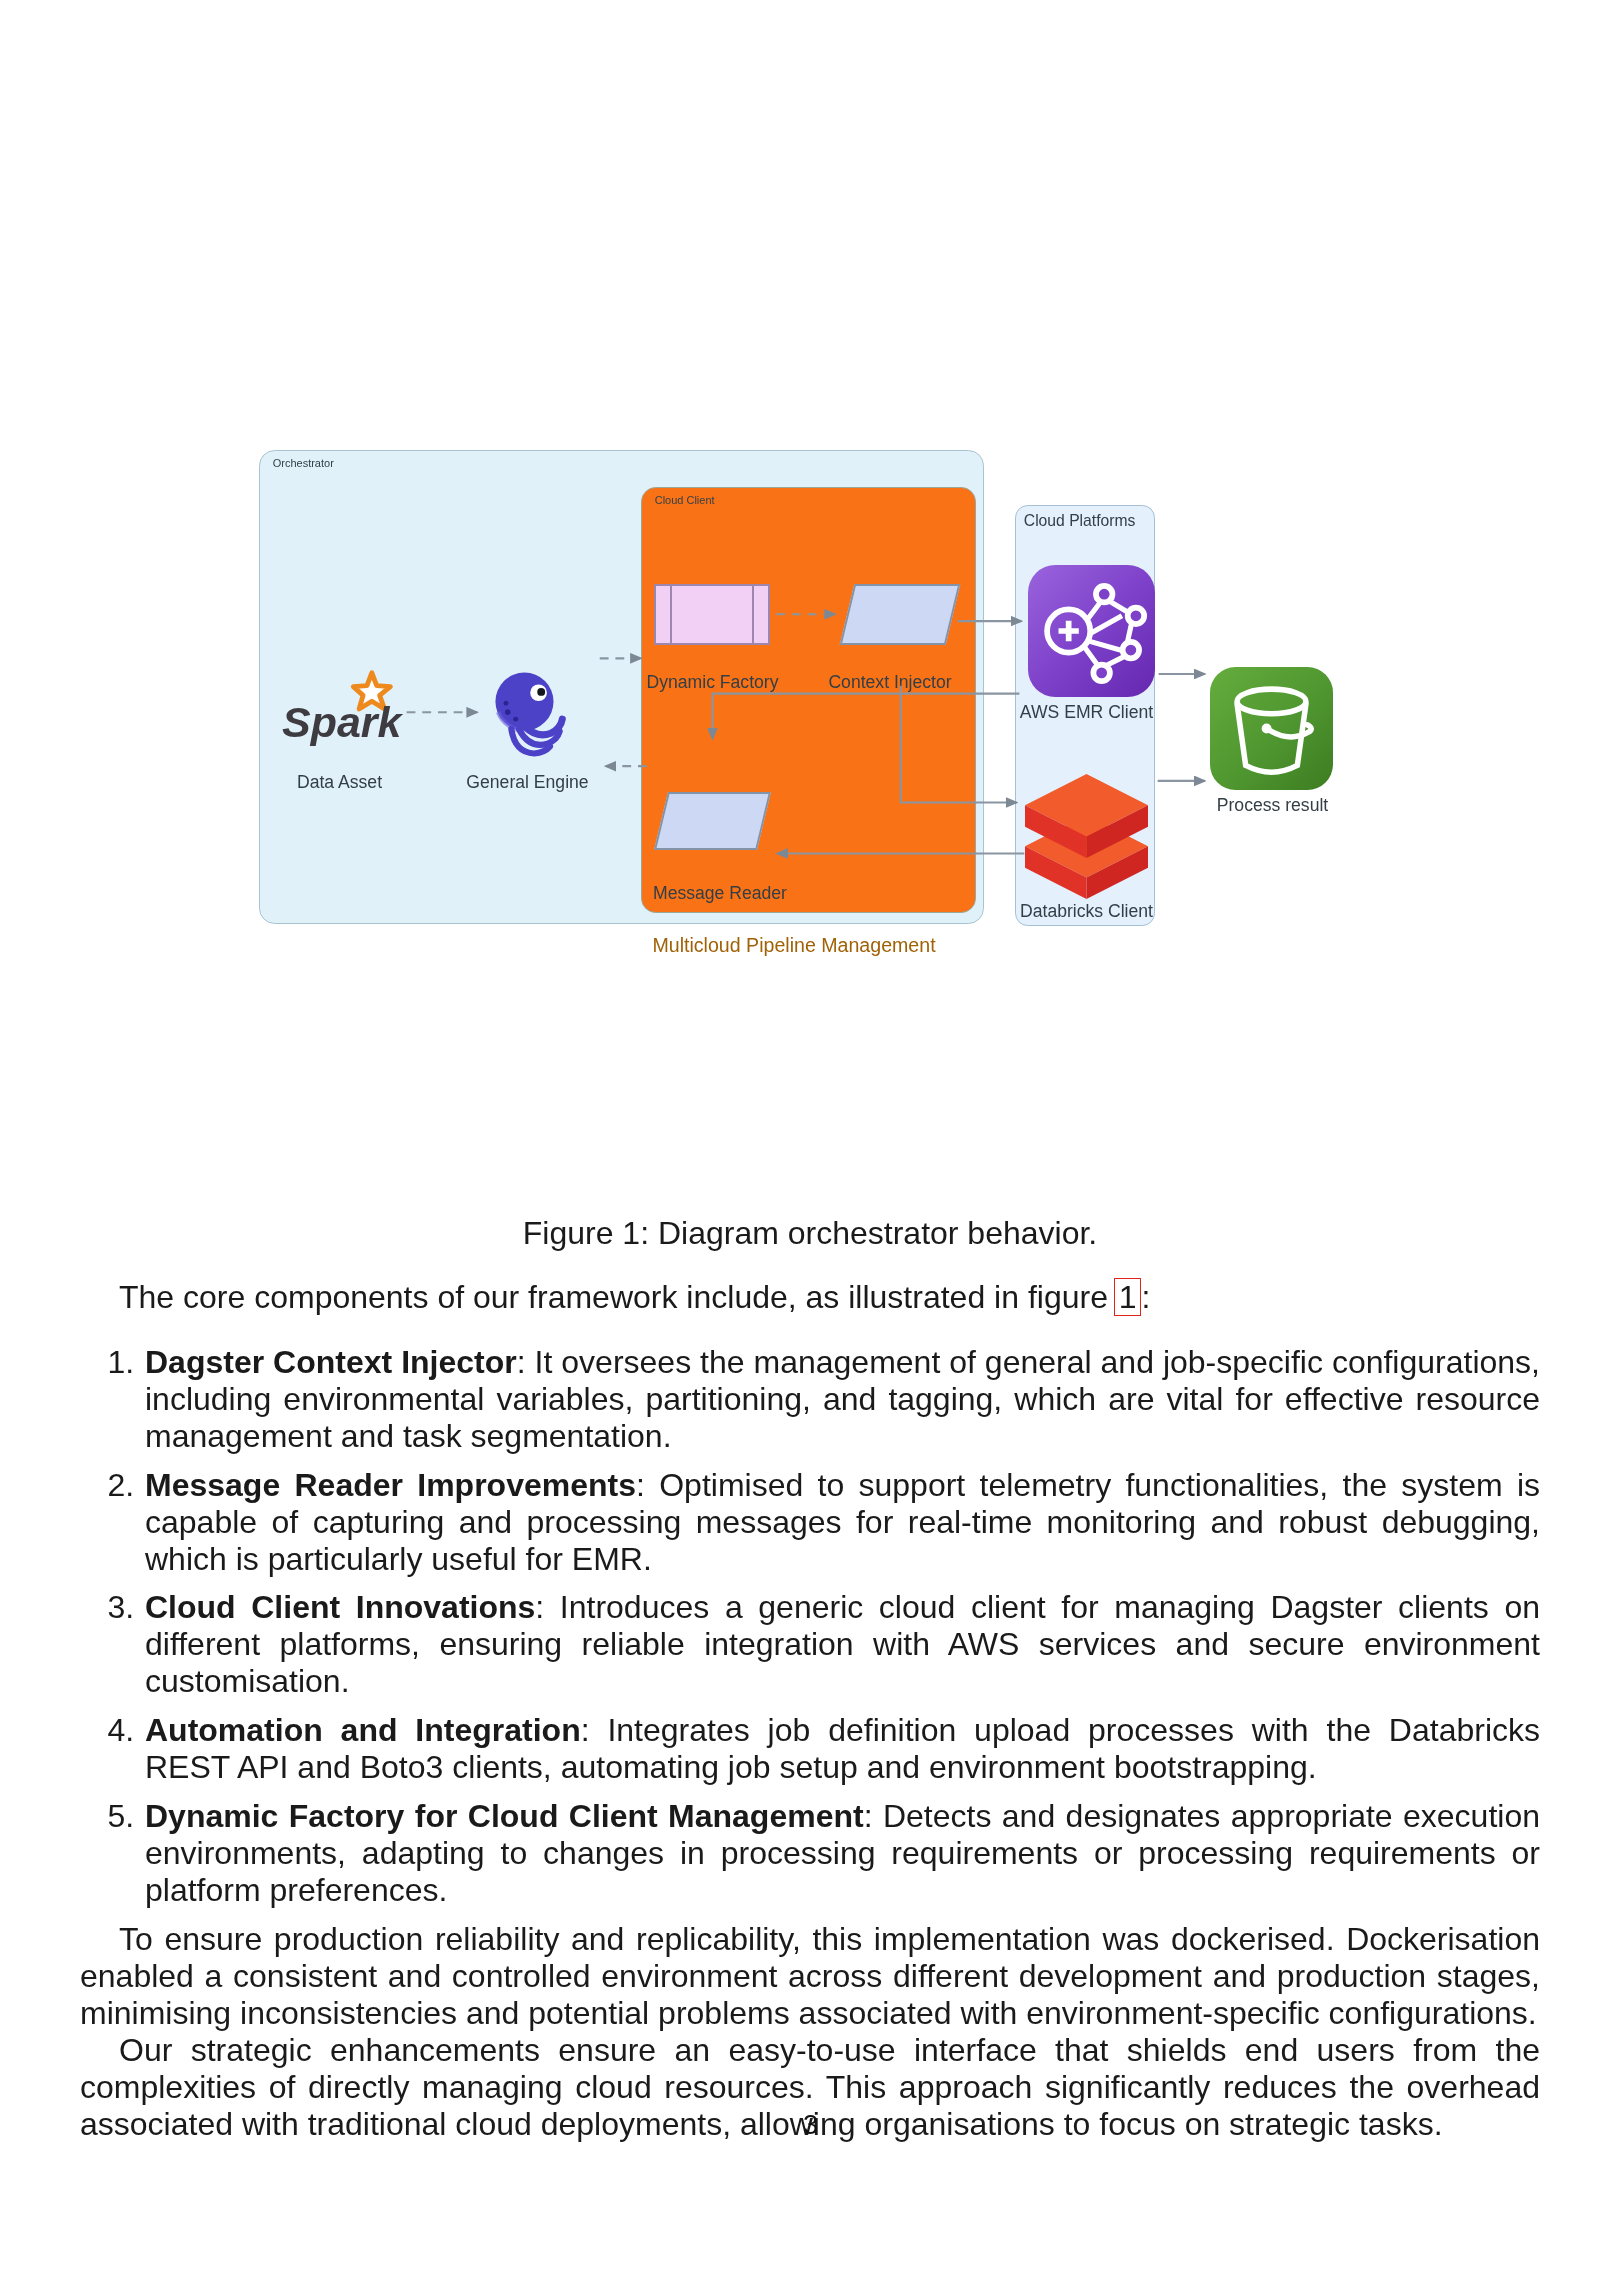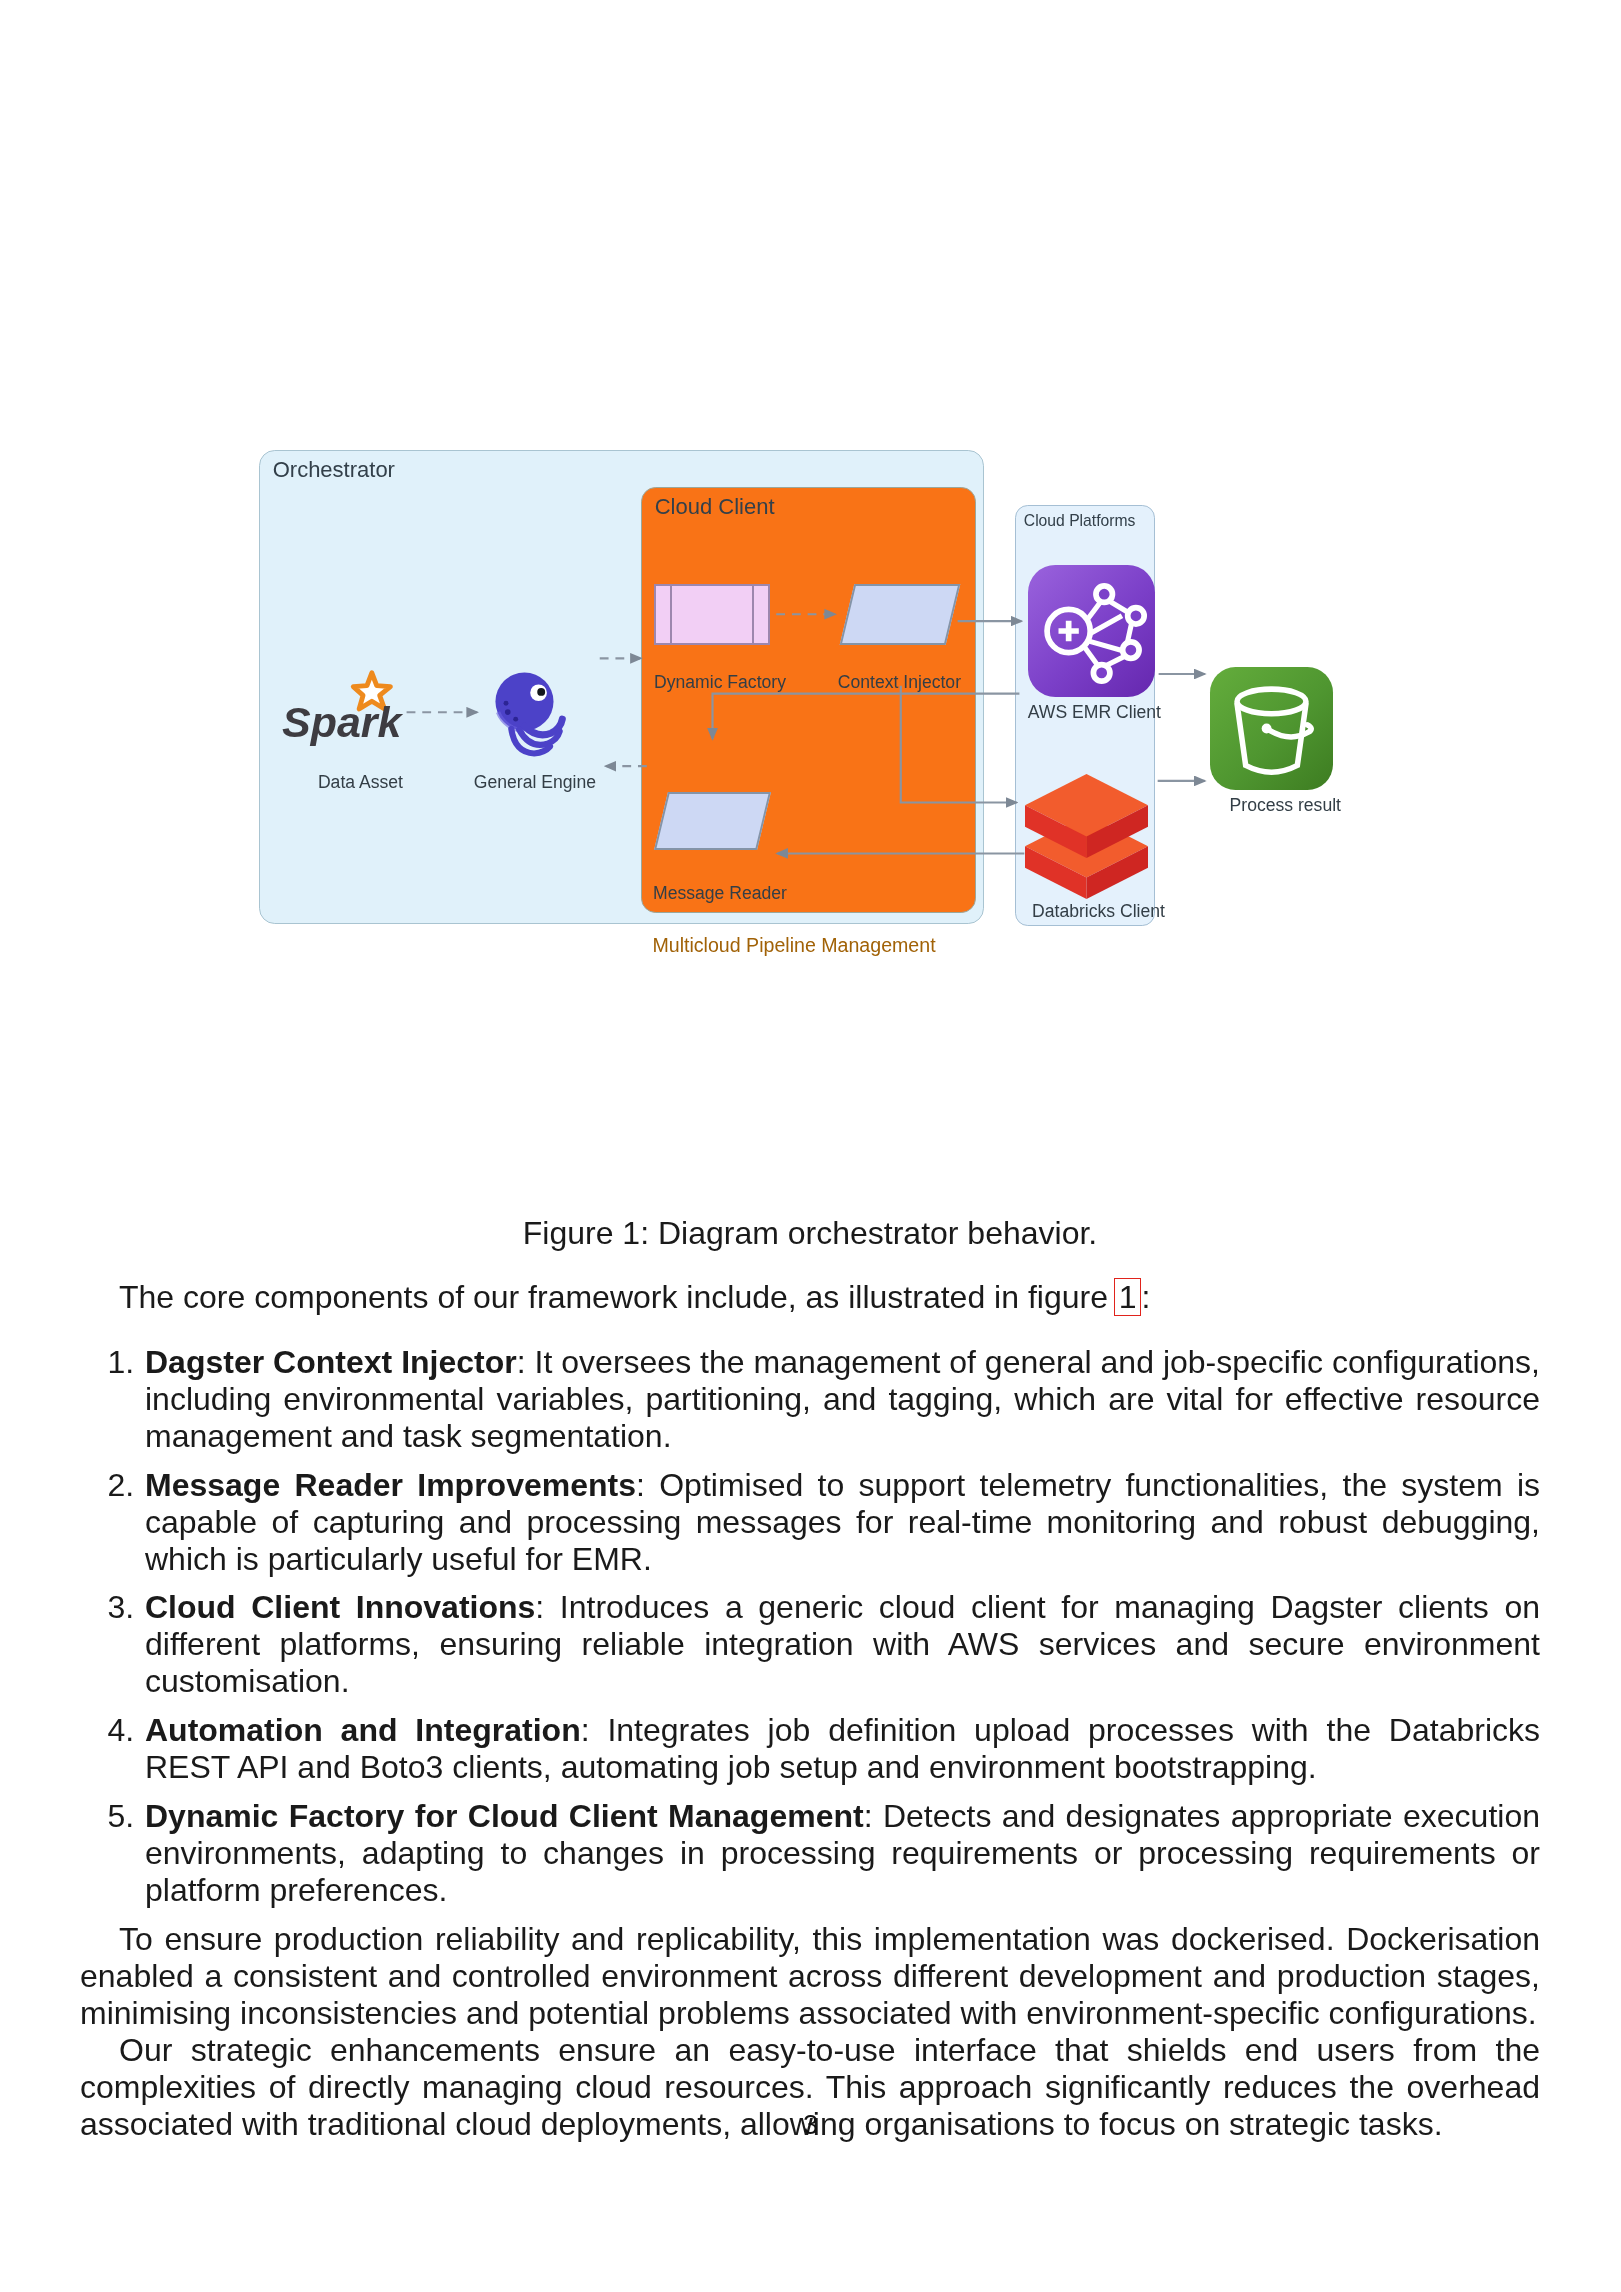"Orchestrator" .grp-label { font-size: 22px -> 11px }
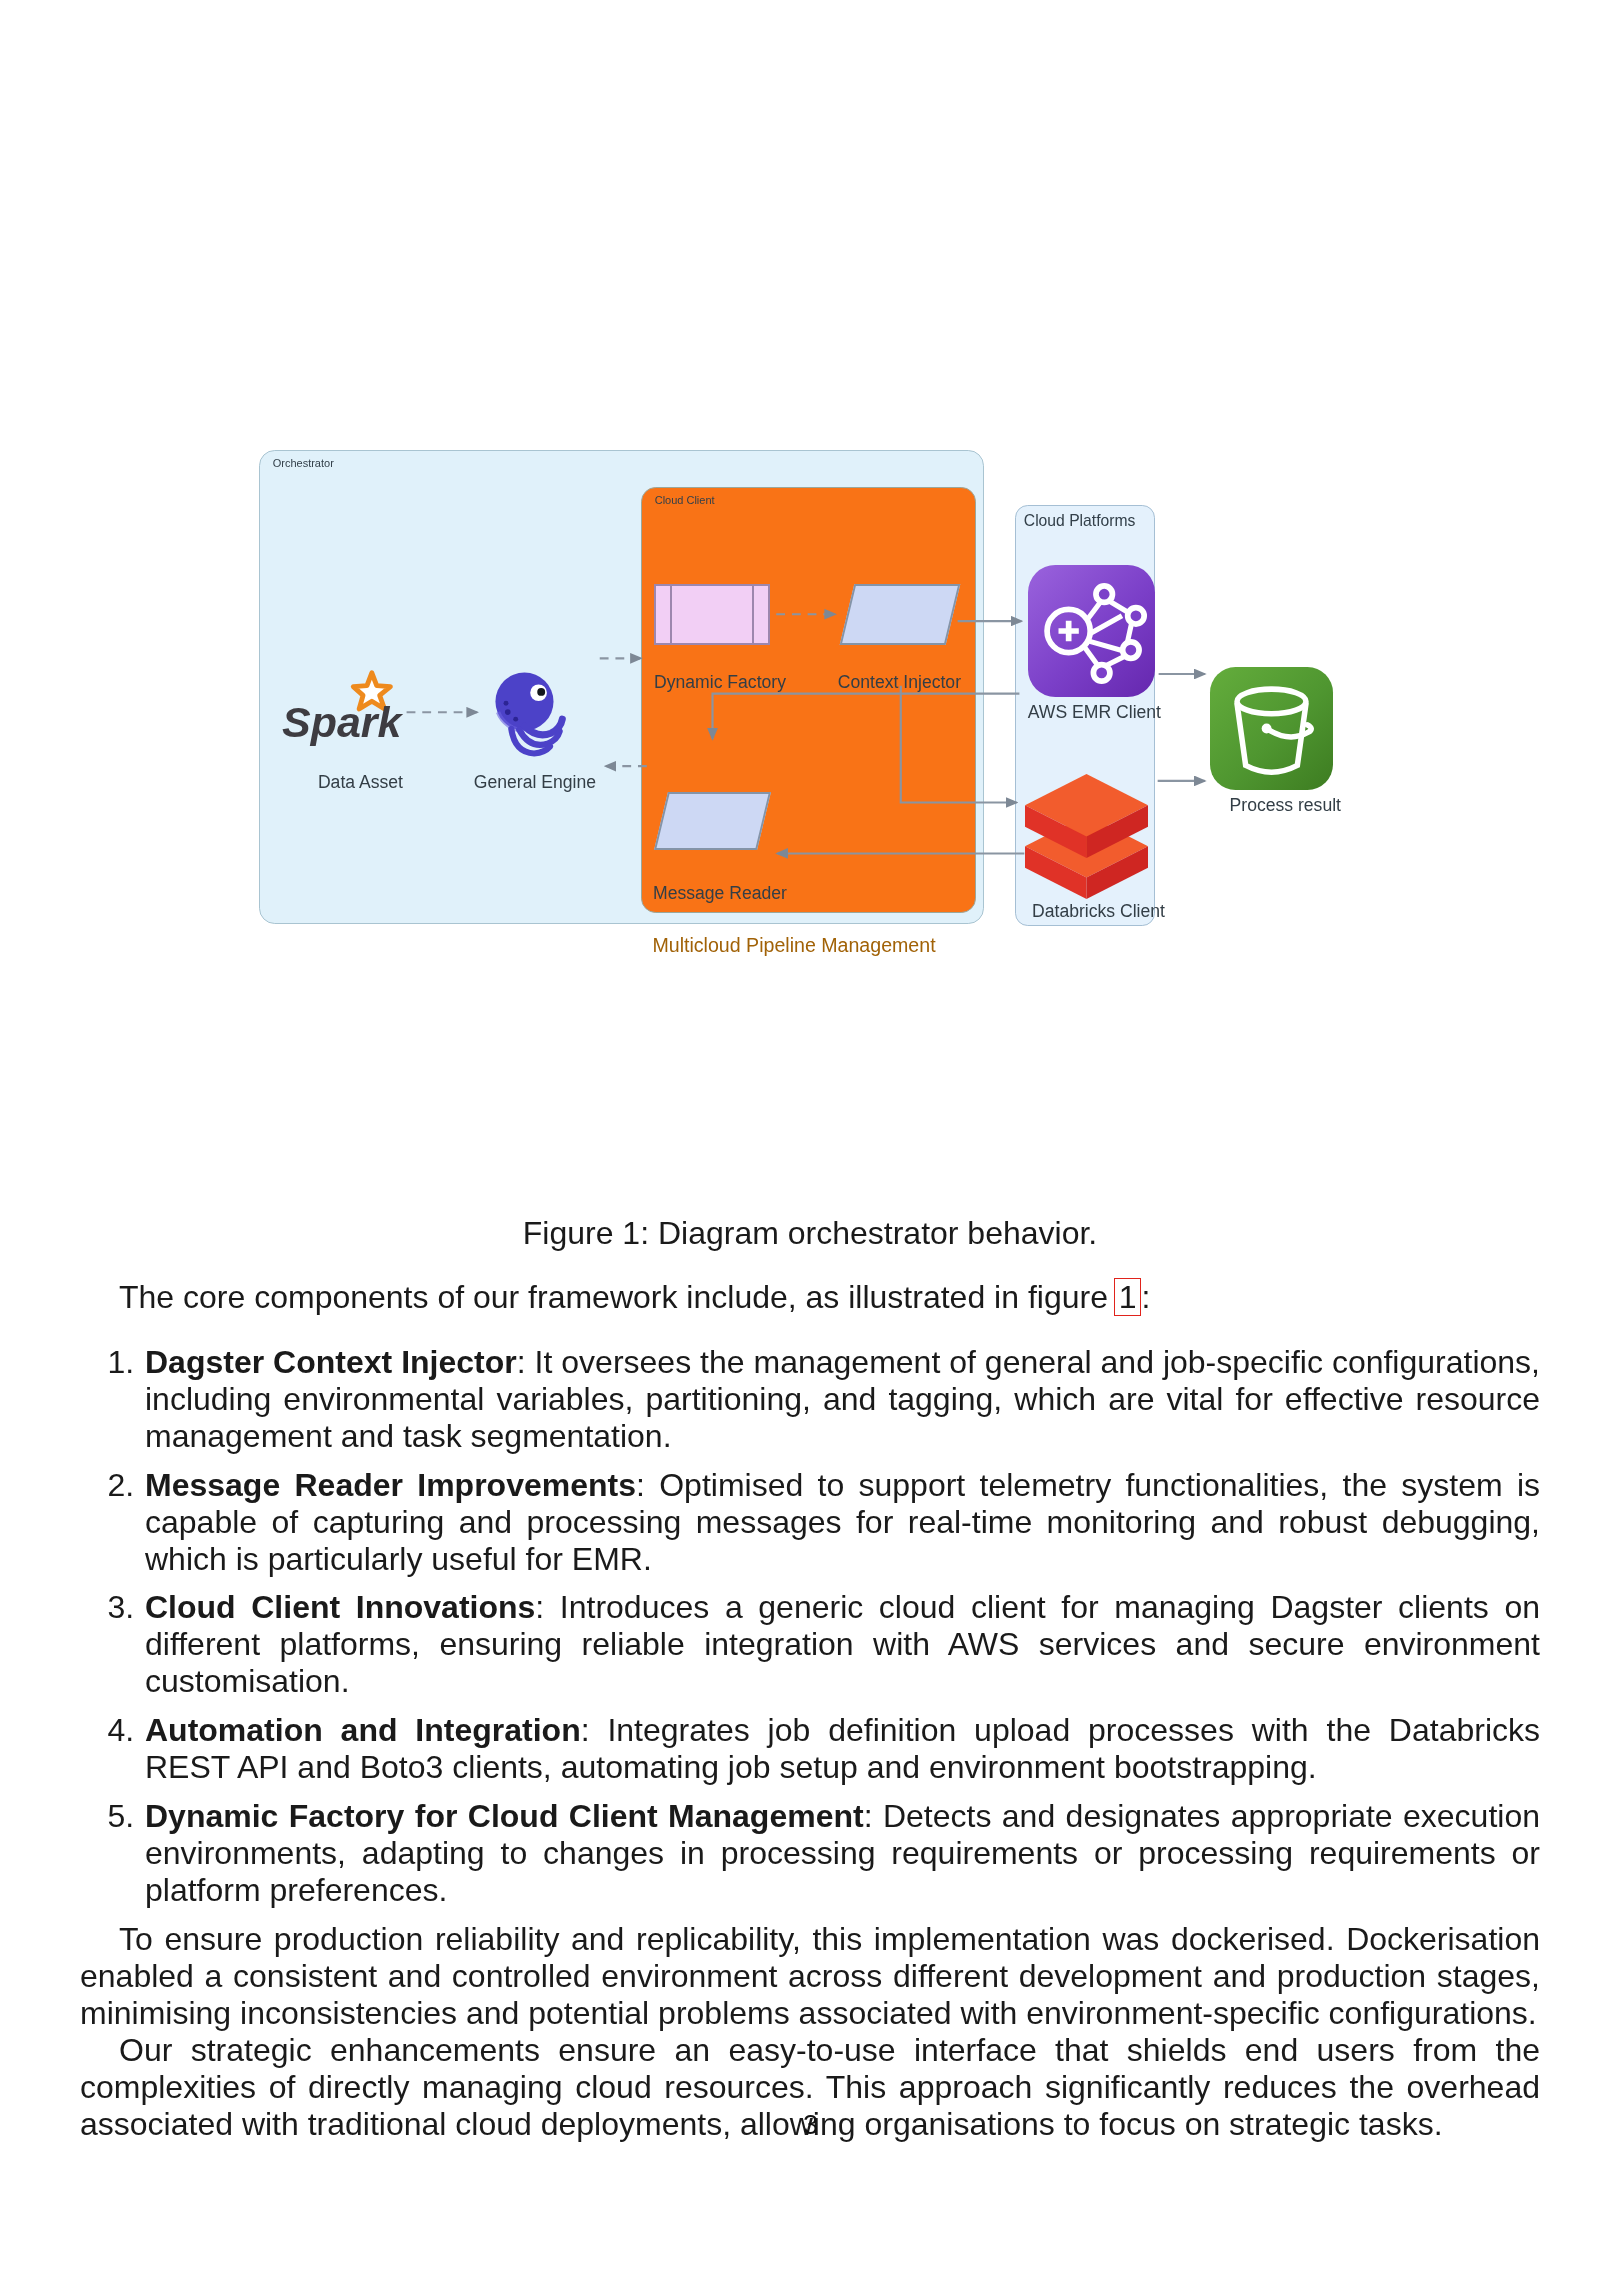"Dynamic Factory" .node-label { text-align: right -> center }
